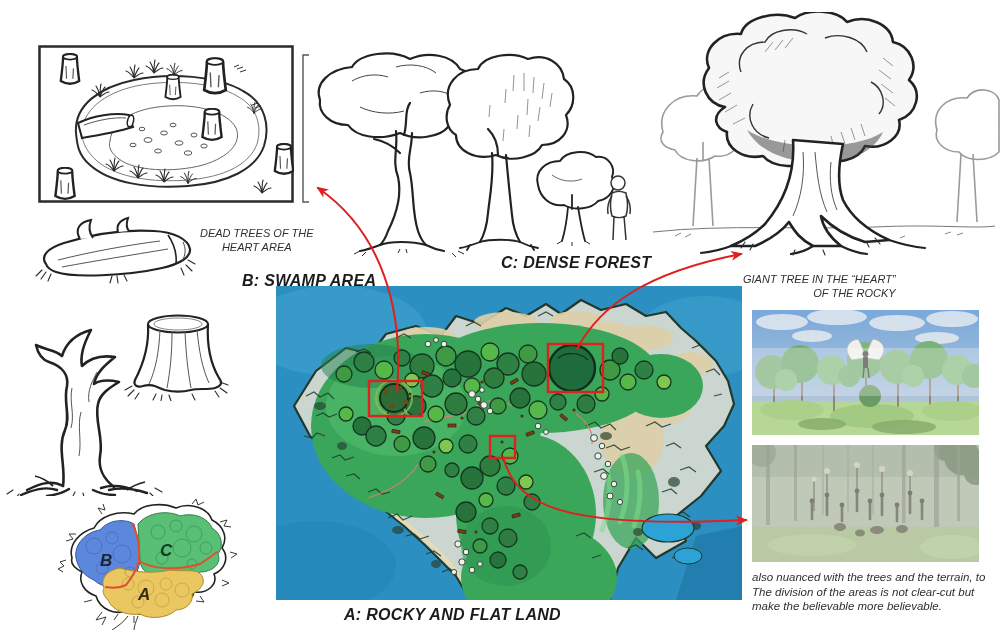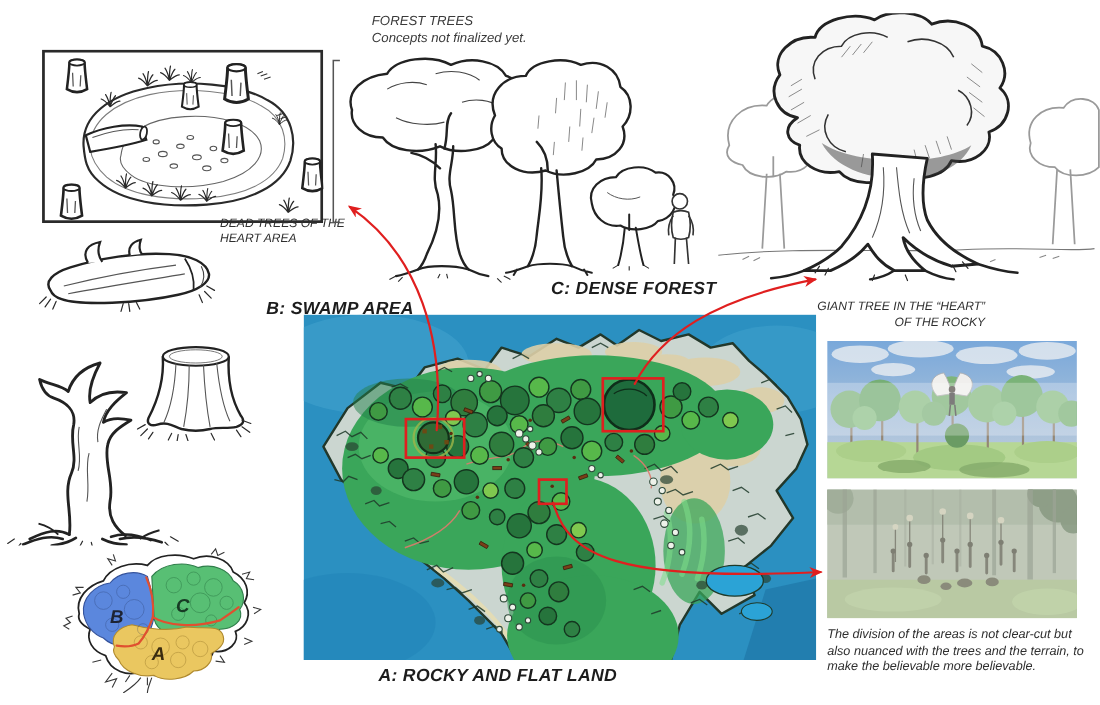"FOREST TREES" div.lbl { html: <div> <span>FOREST TREES</span> <span>Concepts not finalized yet.</span> </div> -> none }
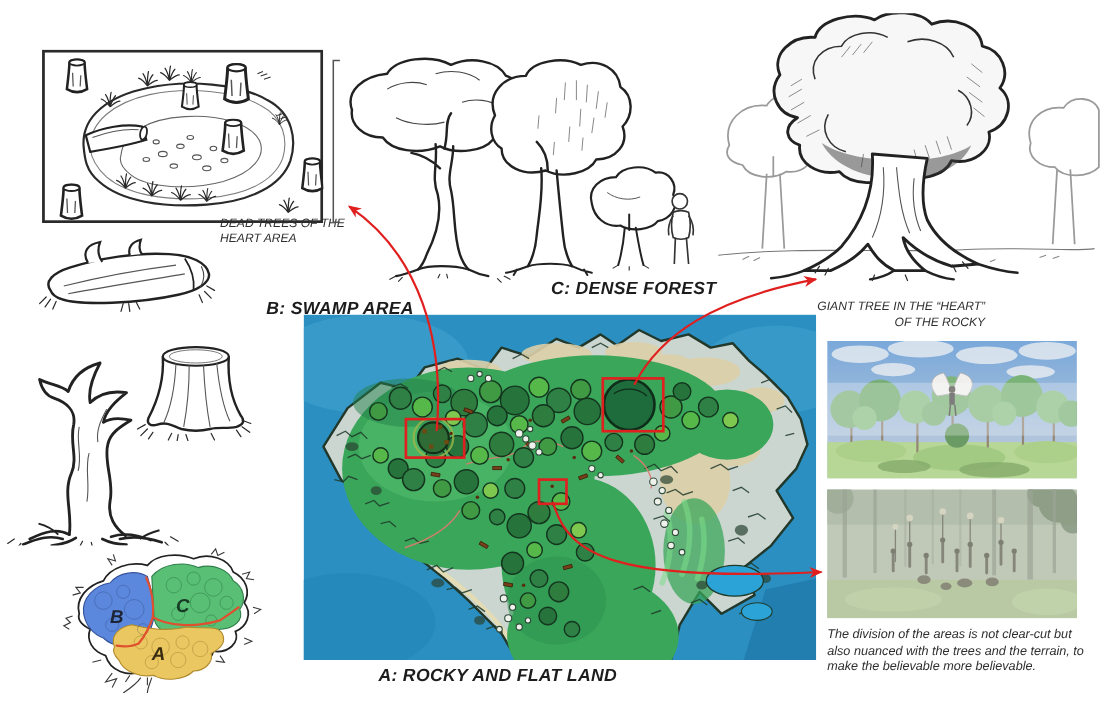"DEAD TREES OF THE" div.lbl { text-align: none -> center; top: 196px -> 226px }
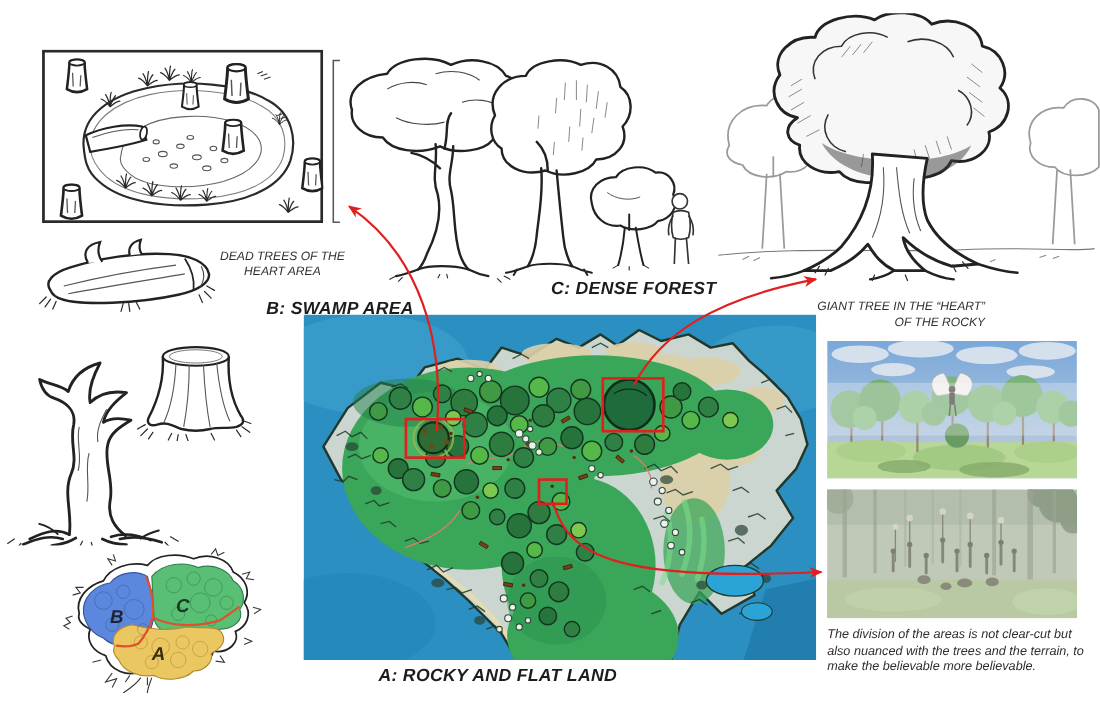"The division of the areas" span.line { order: before "also nuanced with the trees" -> after "also nuanced with the trees" }
